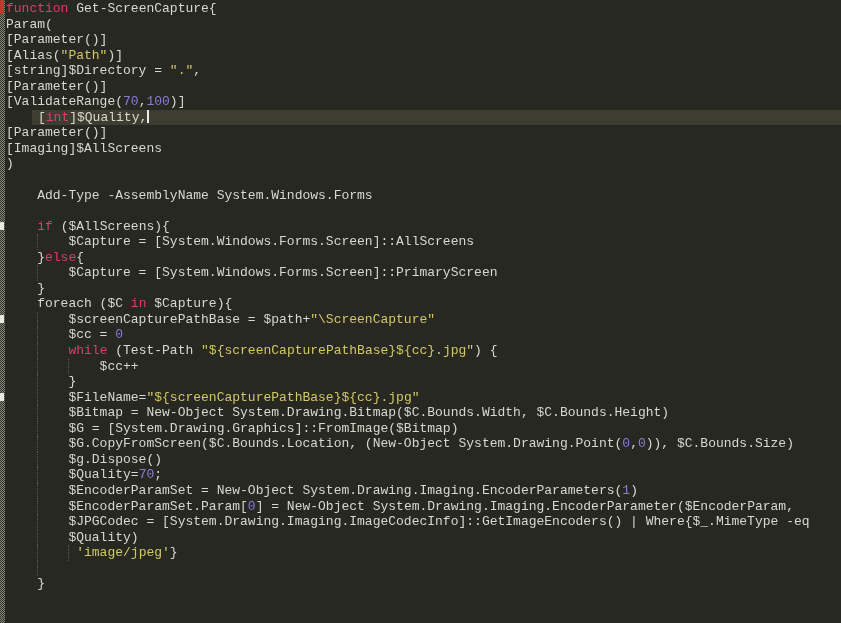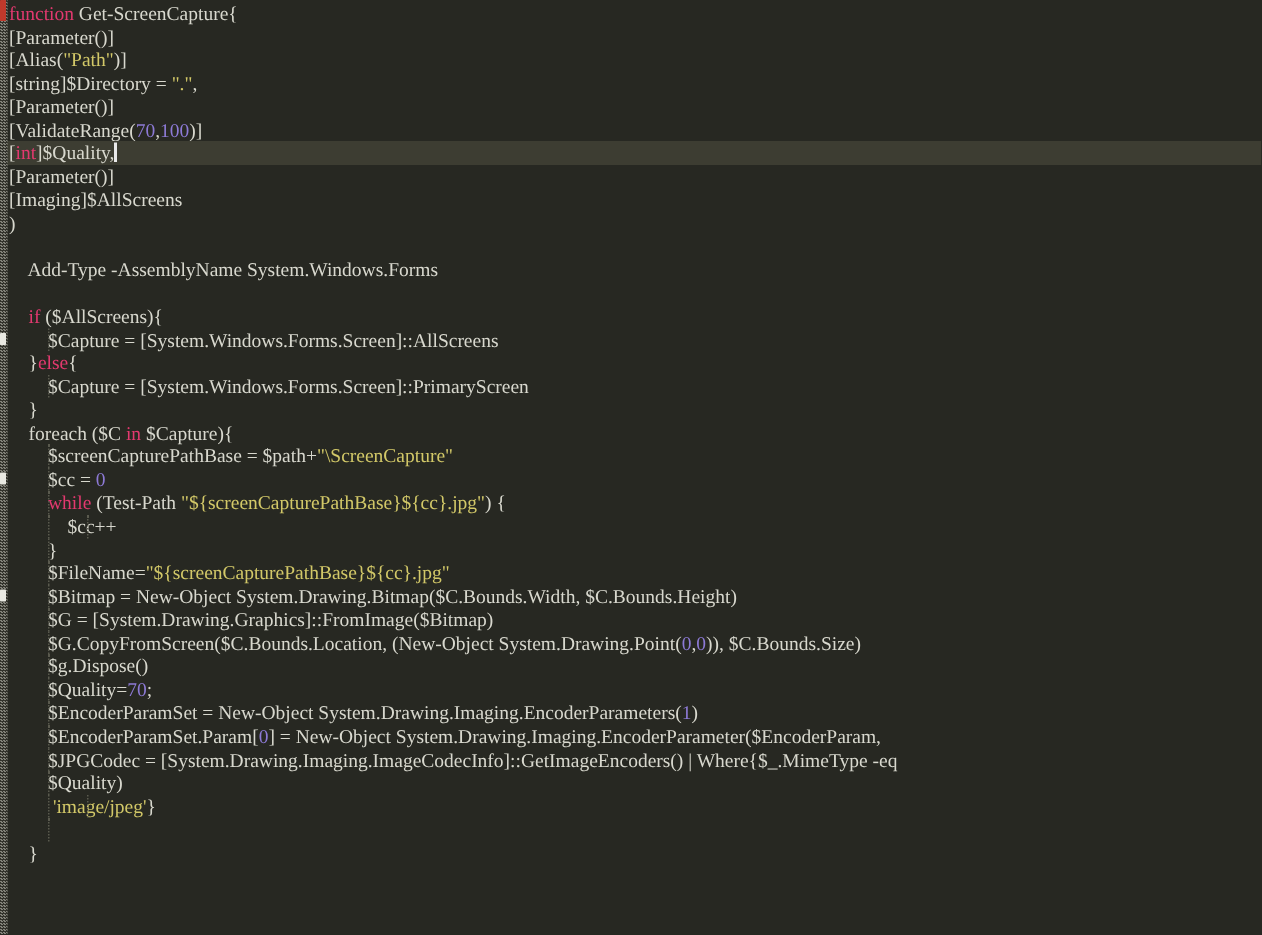"function Get-ScreenCapture{" #code { font-family: Liberation Serif, serif -> none }
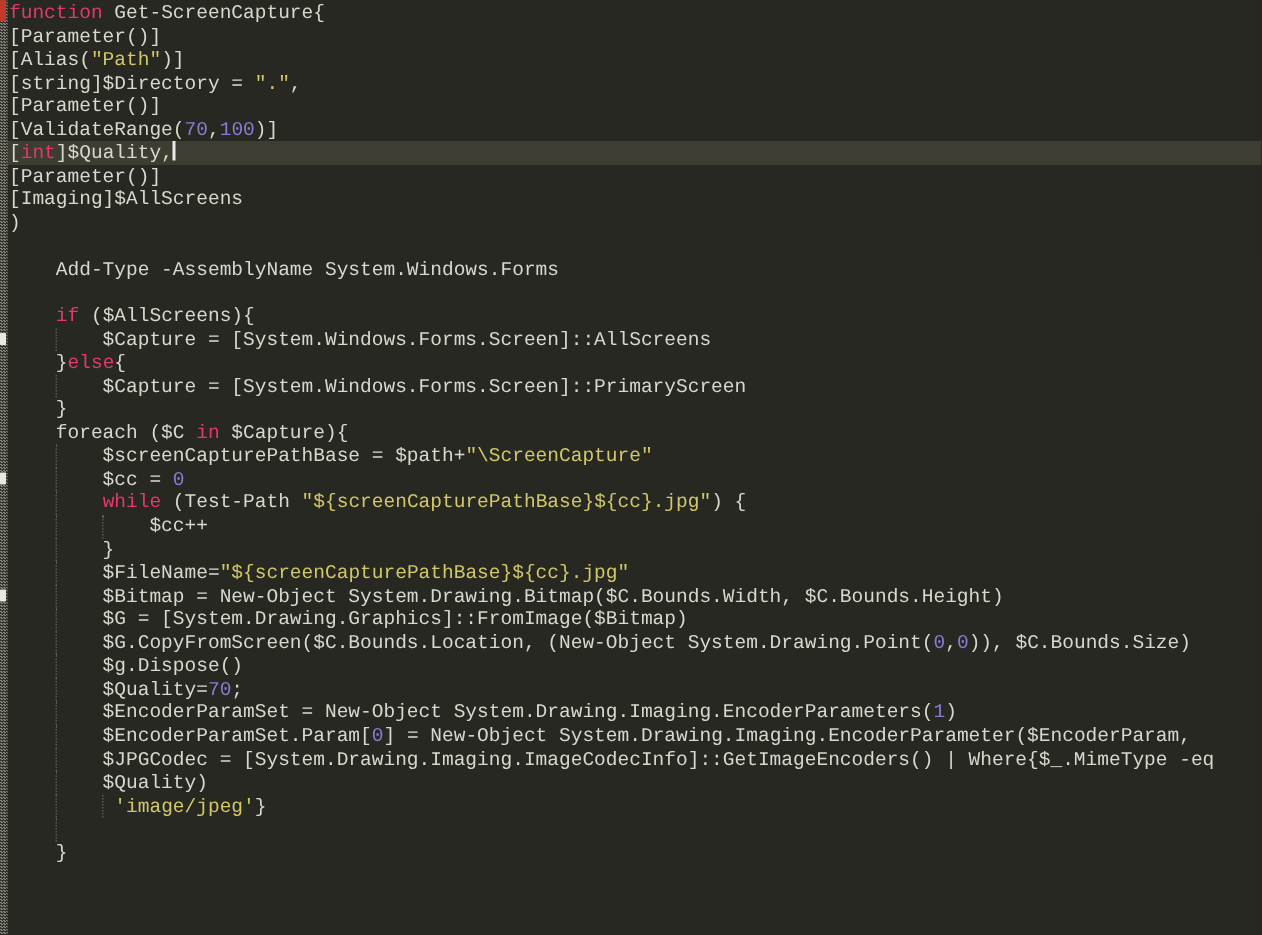"Param(" div.line { html: none -> <div><span>Param(</span></div> }
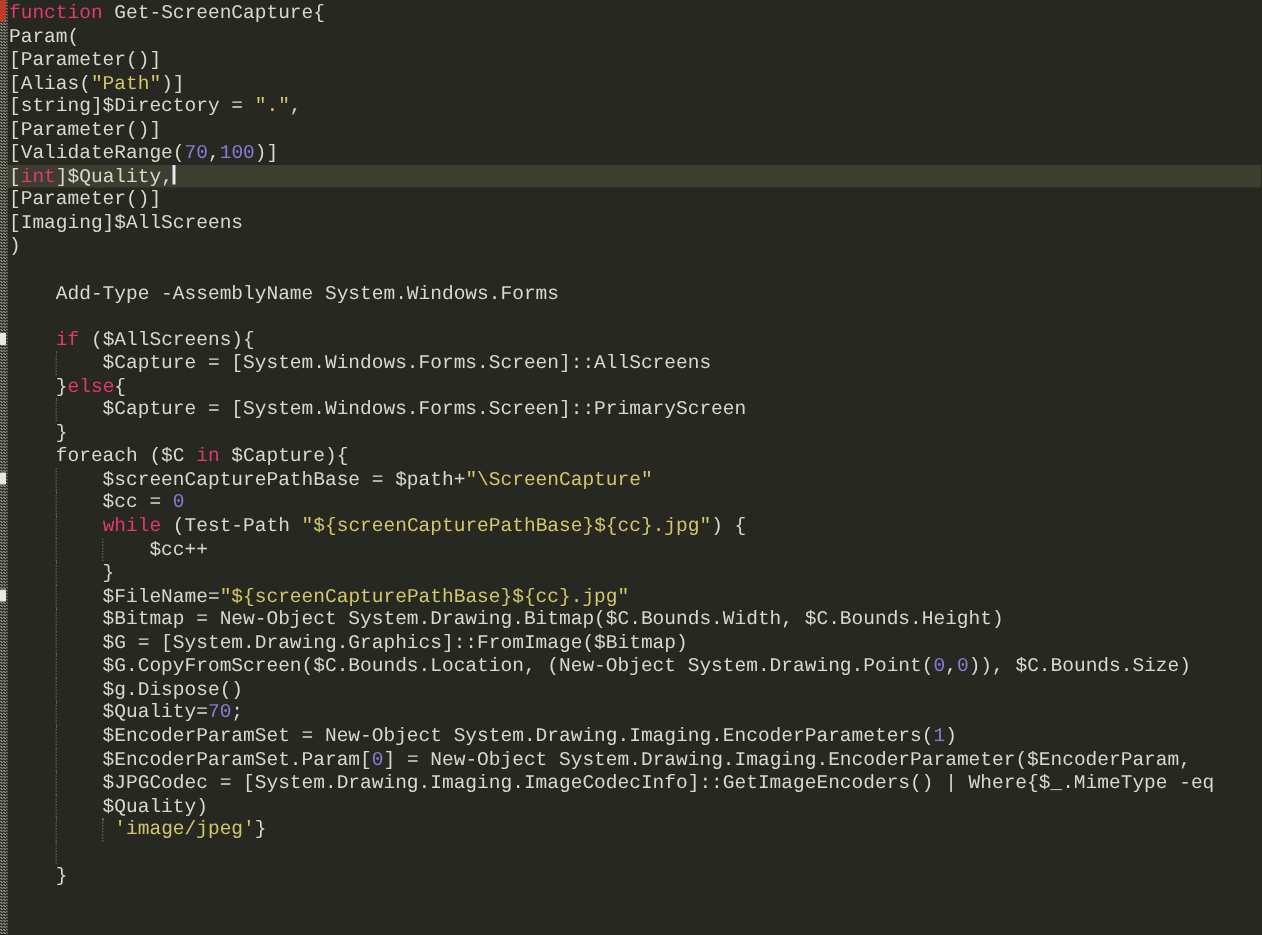"[int]$Quality," .line.current { margin-left: none -> 32px }
